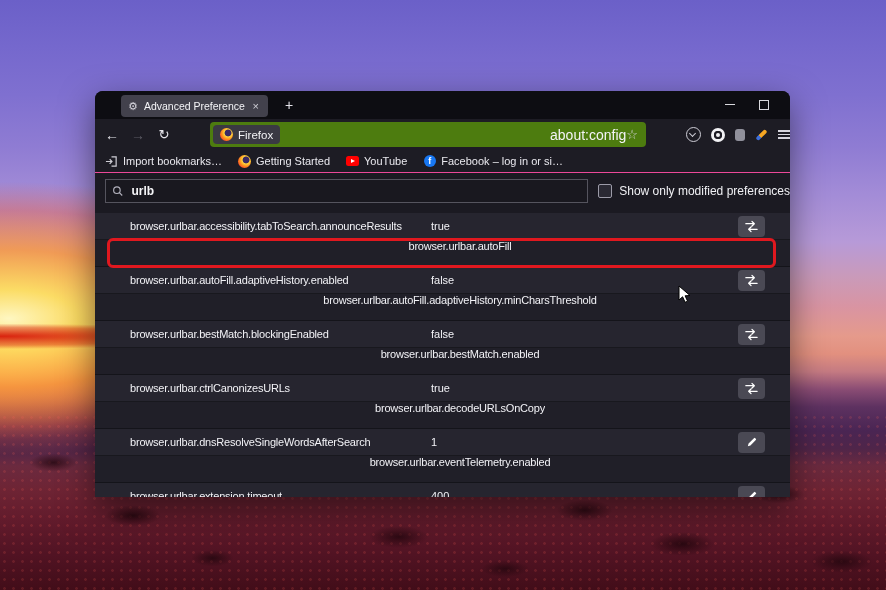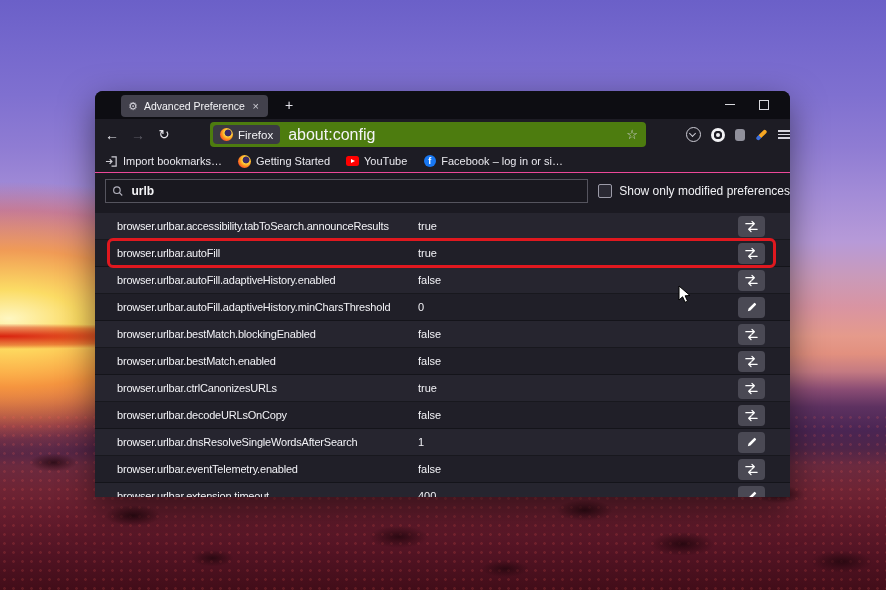"about:config" .url-text { font-size: 16px -> 14px; text-align: none -> right }
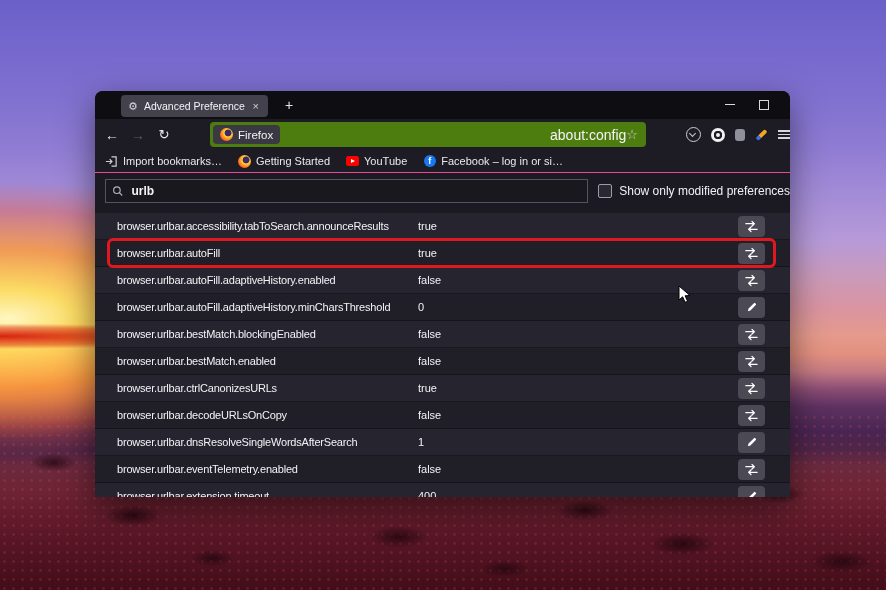"browser.urlbar.accessibility.tabToSearch" .pref-name { margin-left: 22px -> 35px }
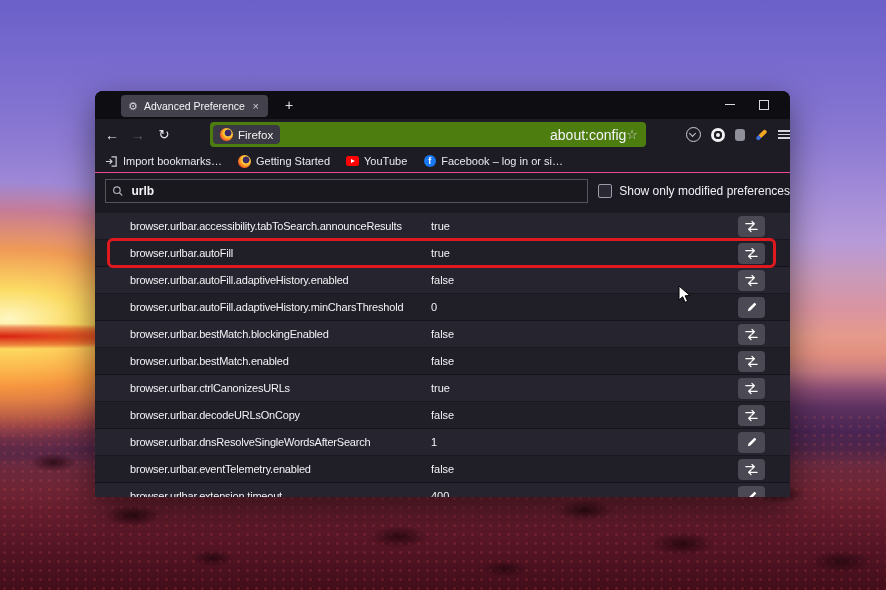"browser.urlbar.autoFill" .row.alt-b { flex-direction: none -> column }
